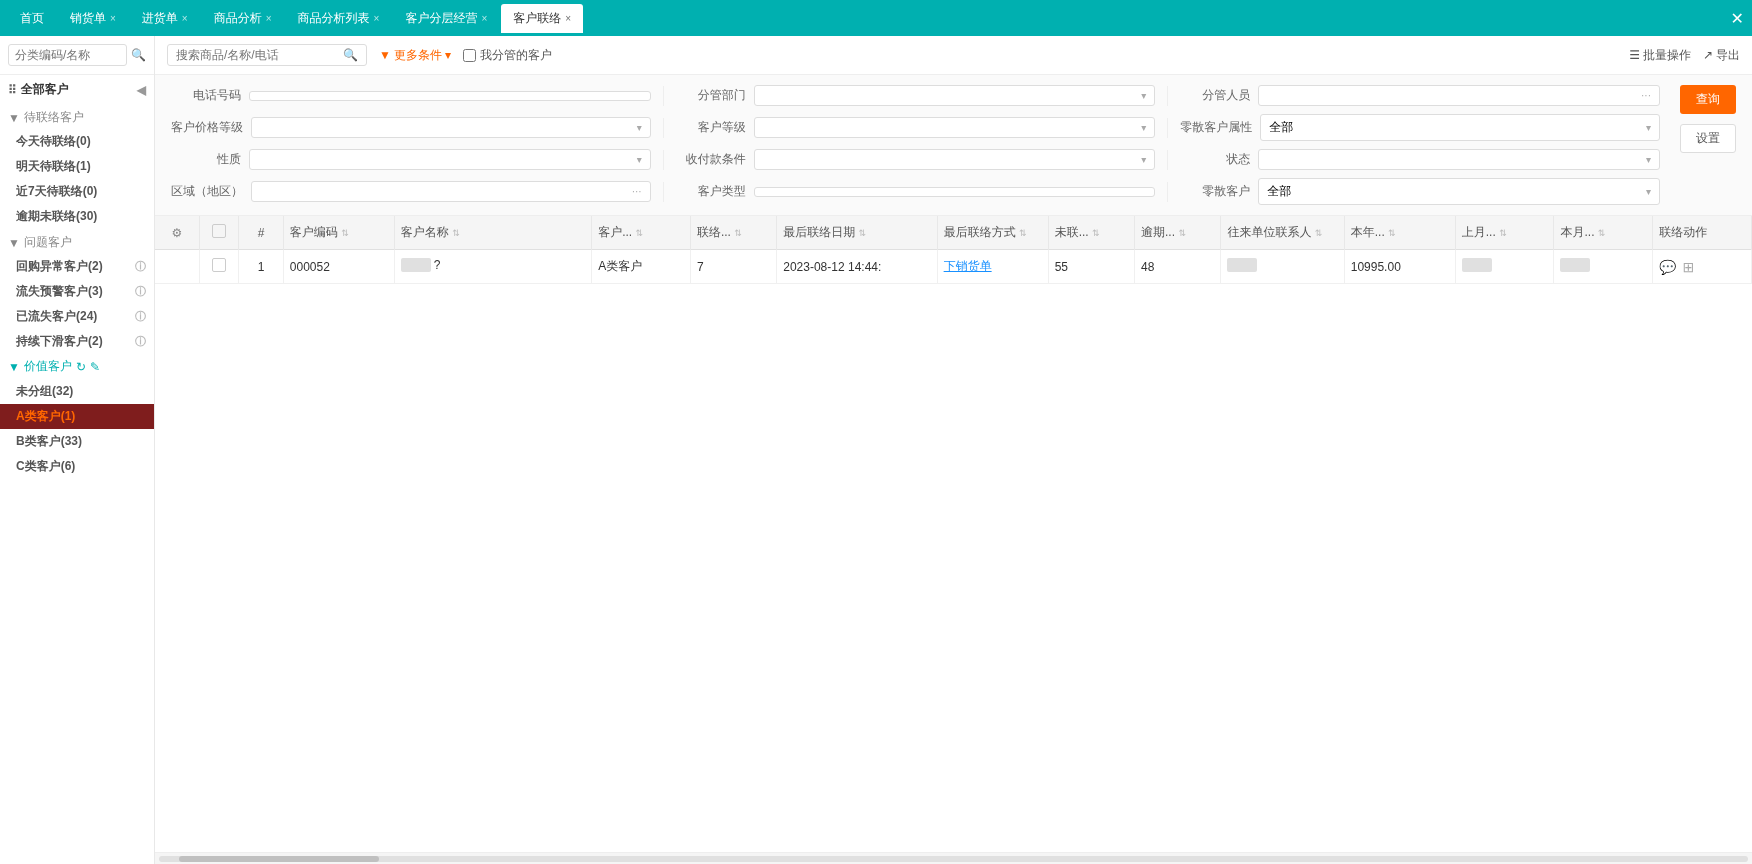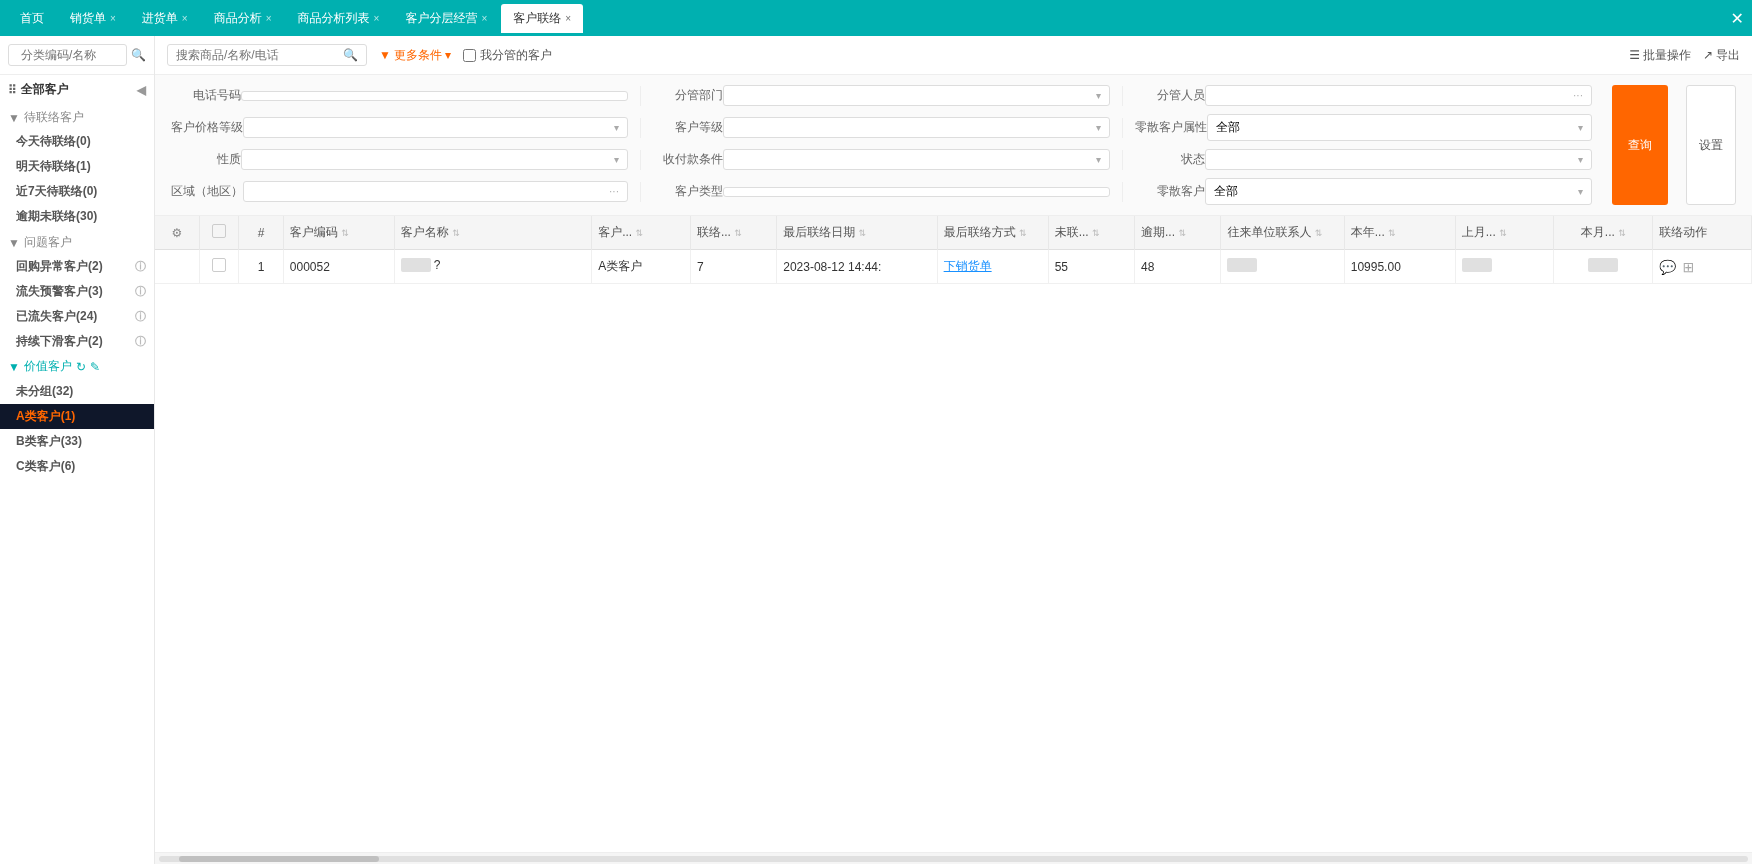"分类编码/名称" .sidebar-search input { padding: 3px 12px -> 3px 6px }
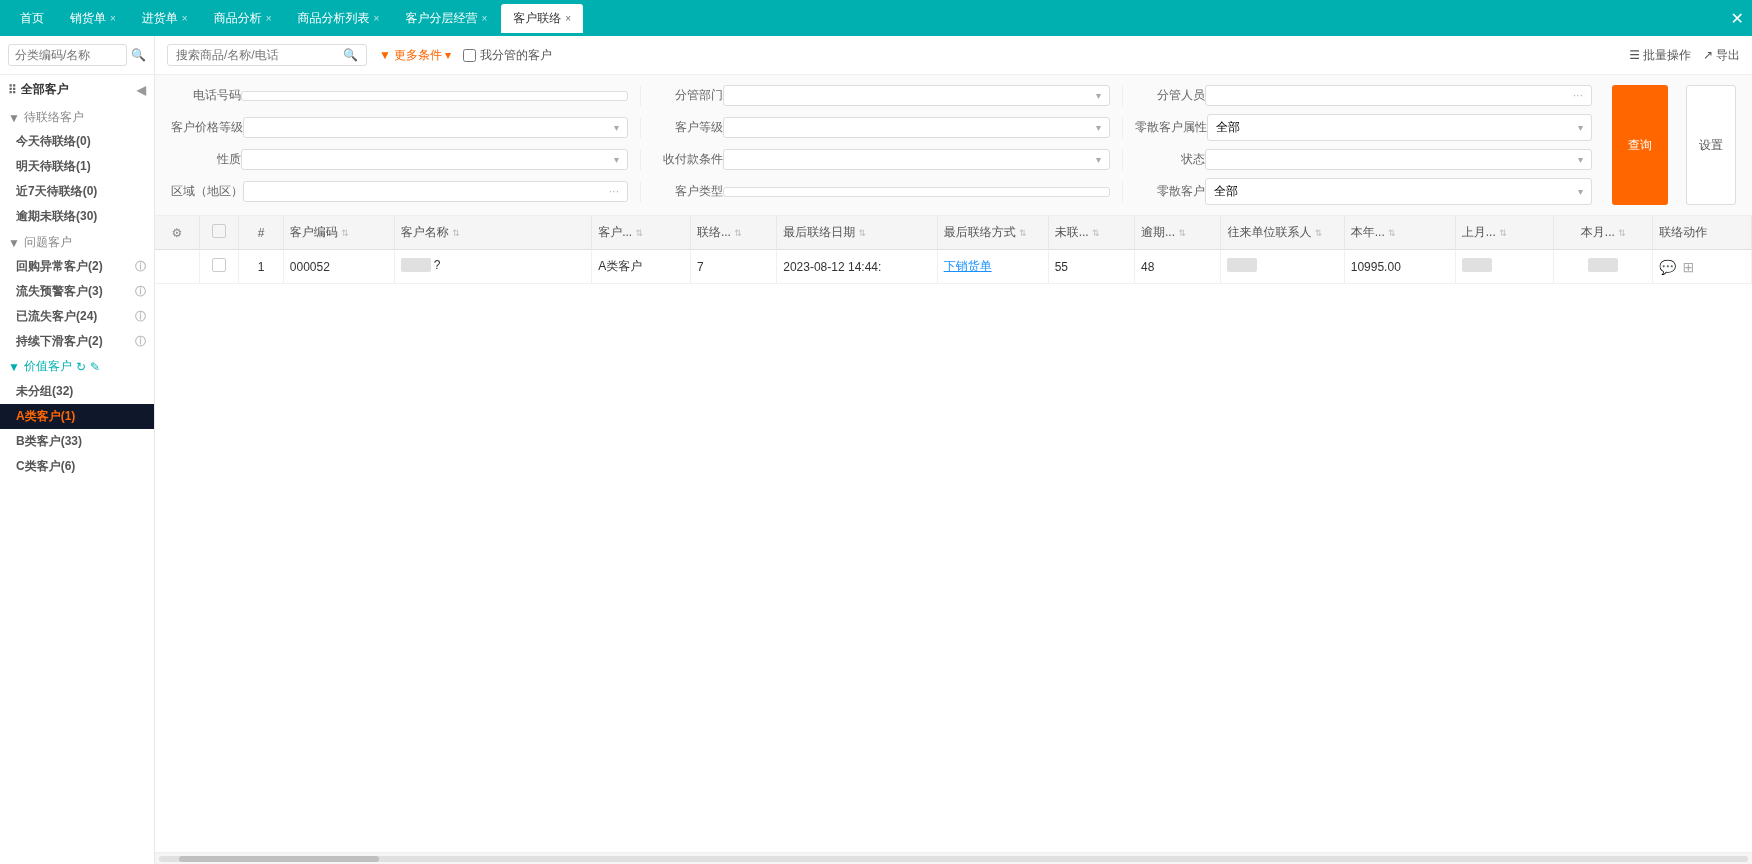"电话号码" .filter-field { gap: 0 -> 8px }
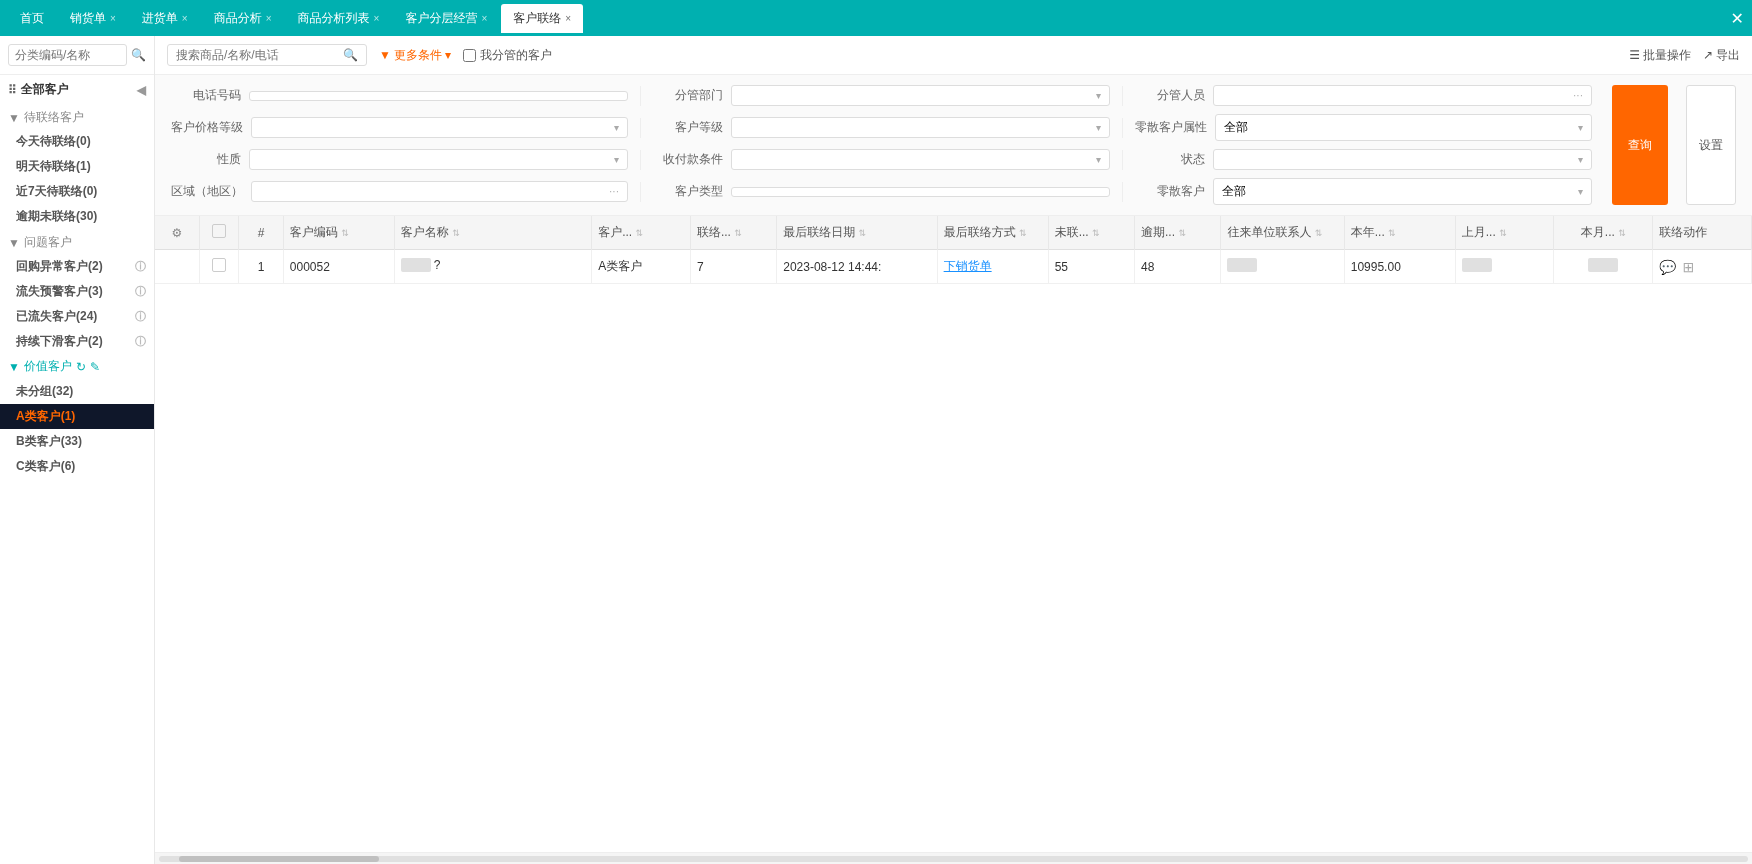"查询" .filter-actions-right { flex-direction: row -> column; gap: 18px -> 10px }
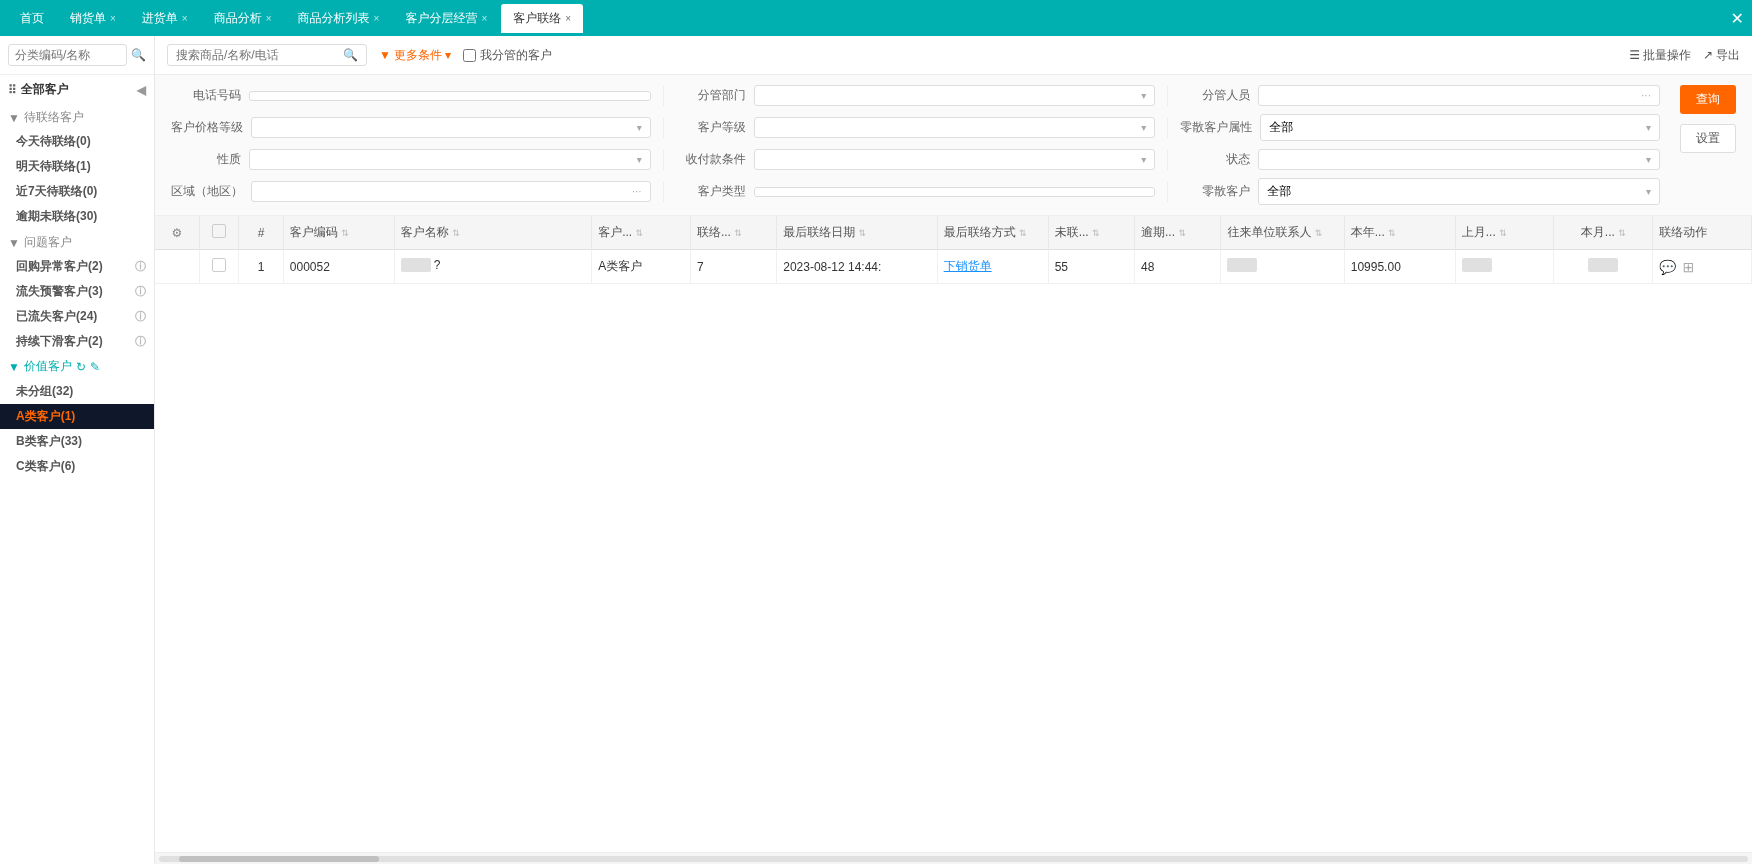"本月... ⇅" .col-this-month { text-align: center -> none }
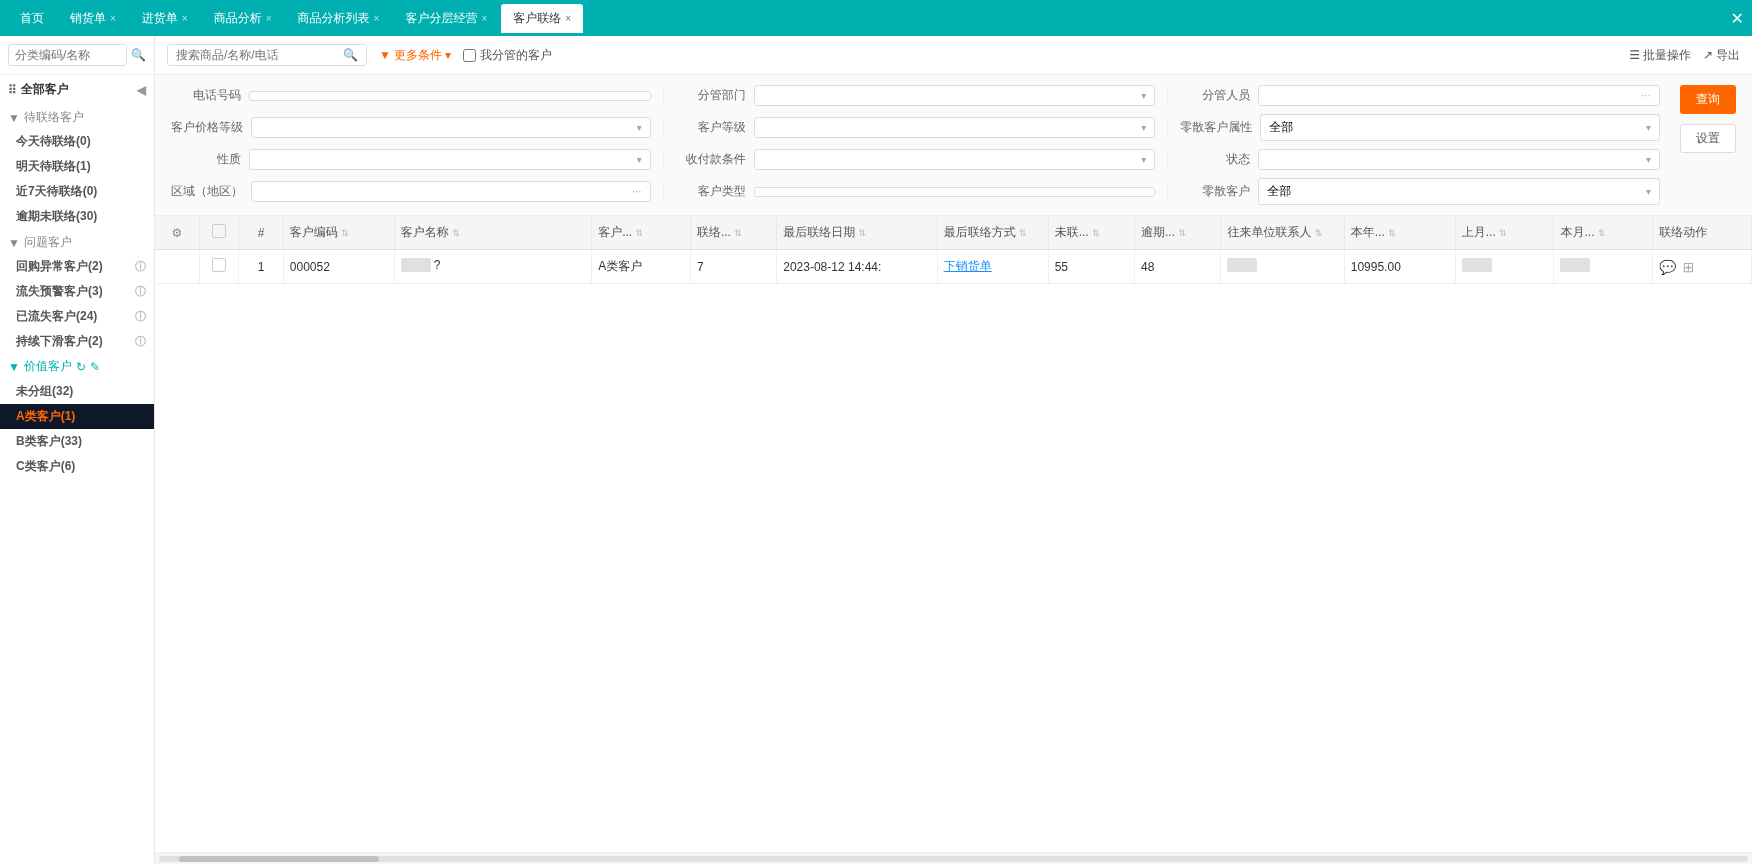"A类客户(1)" .sidebar-item.active { background: #0f172a -> #7f1d1d }
